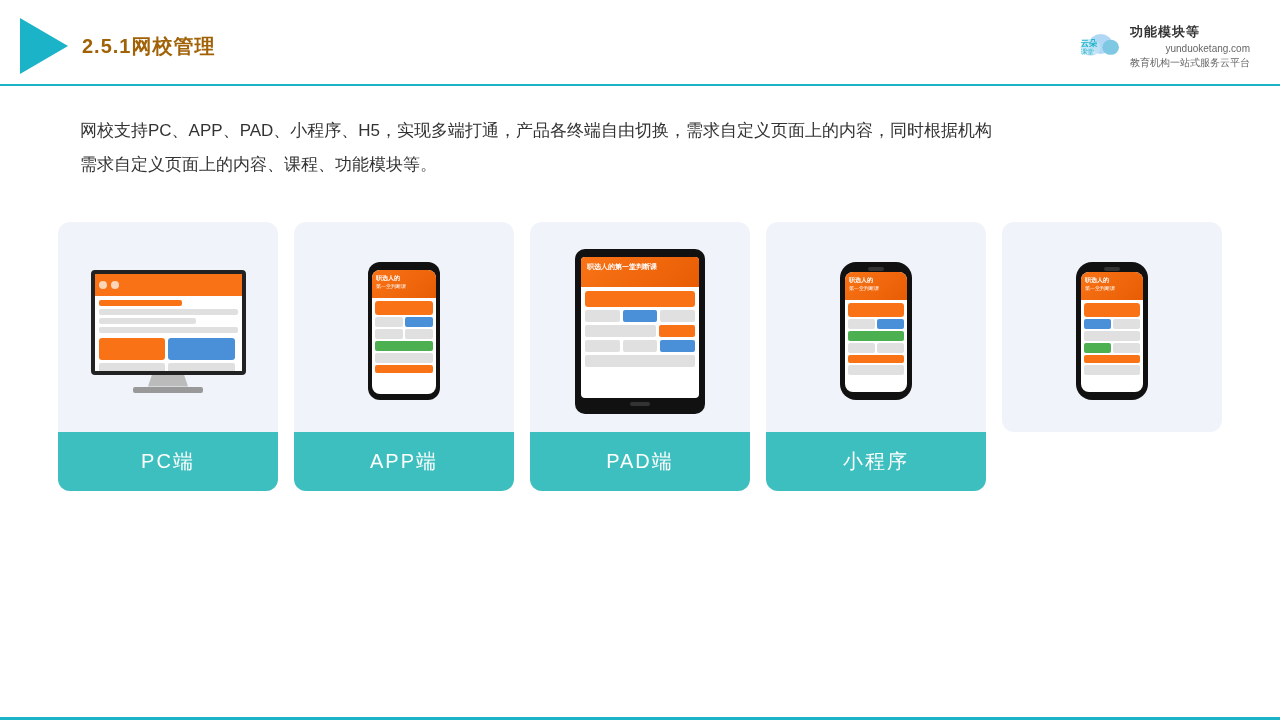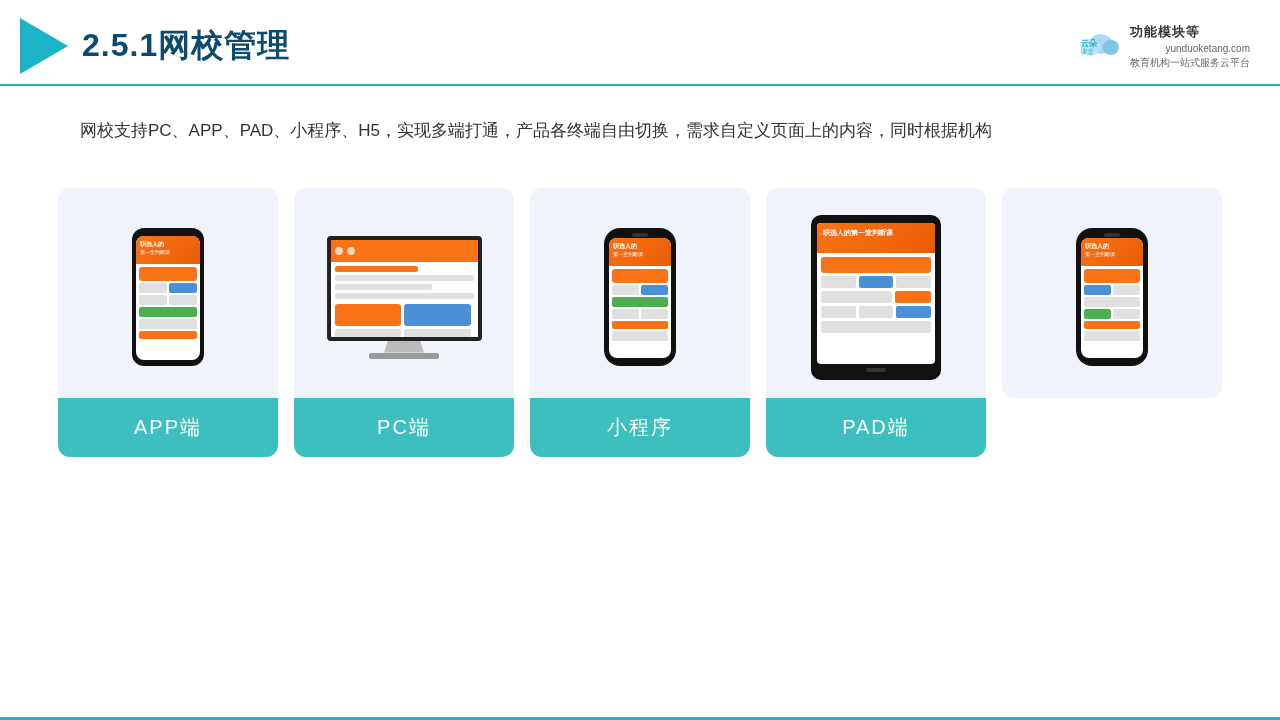"2.5.1网校管理" .header-title { color: #0c4a6e -> #a16207; font-size: 32px -> 20px }
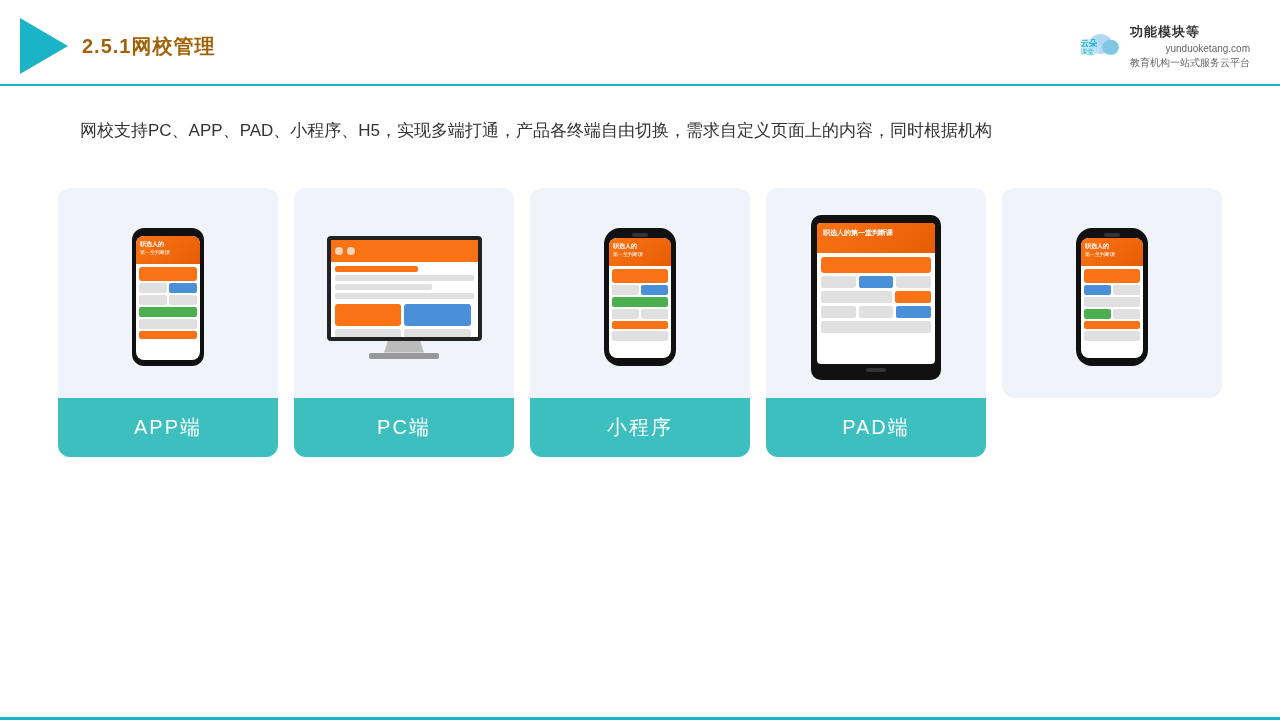"需求自定义页面上的内容、课程、功能模块等。" p { html: none -> <p>需求自定义页面上的内容、课程、功能模块等。</p> }
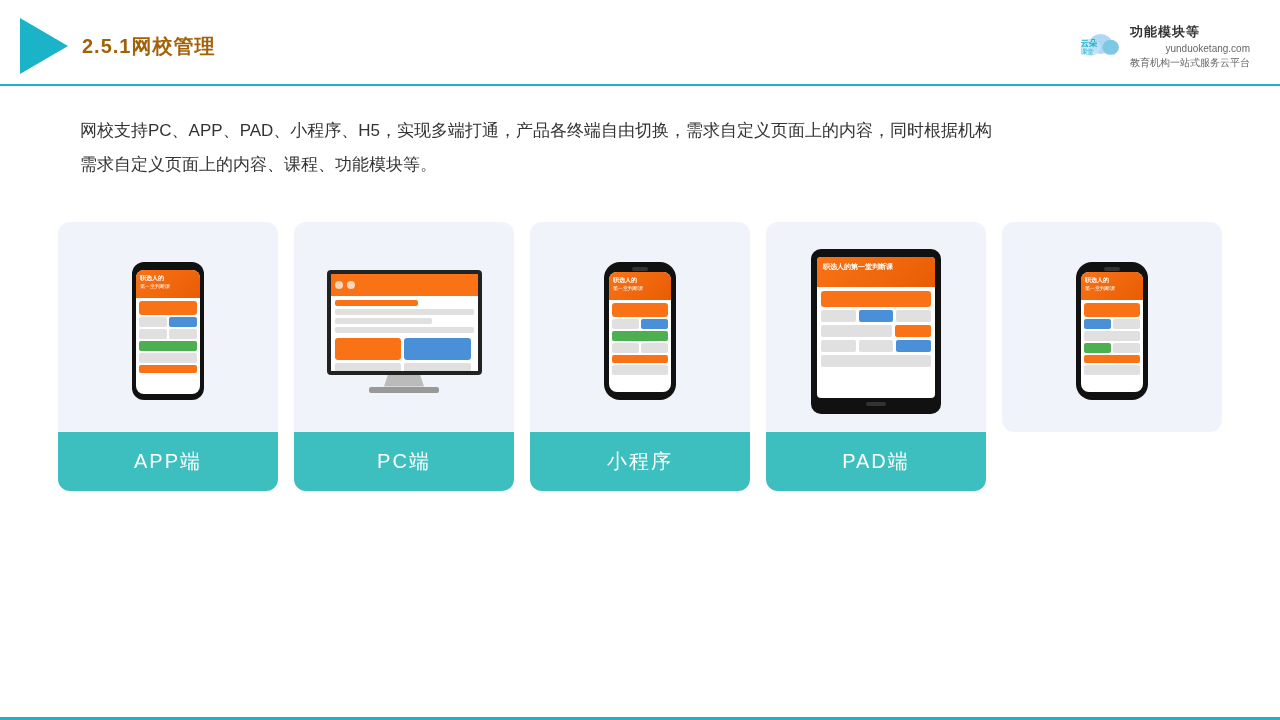"APP端" div.card { order: before "PC端" -> after "PC端" }
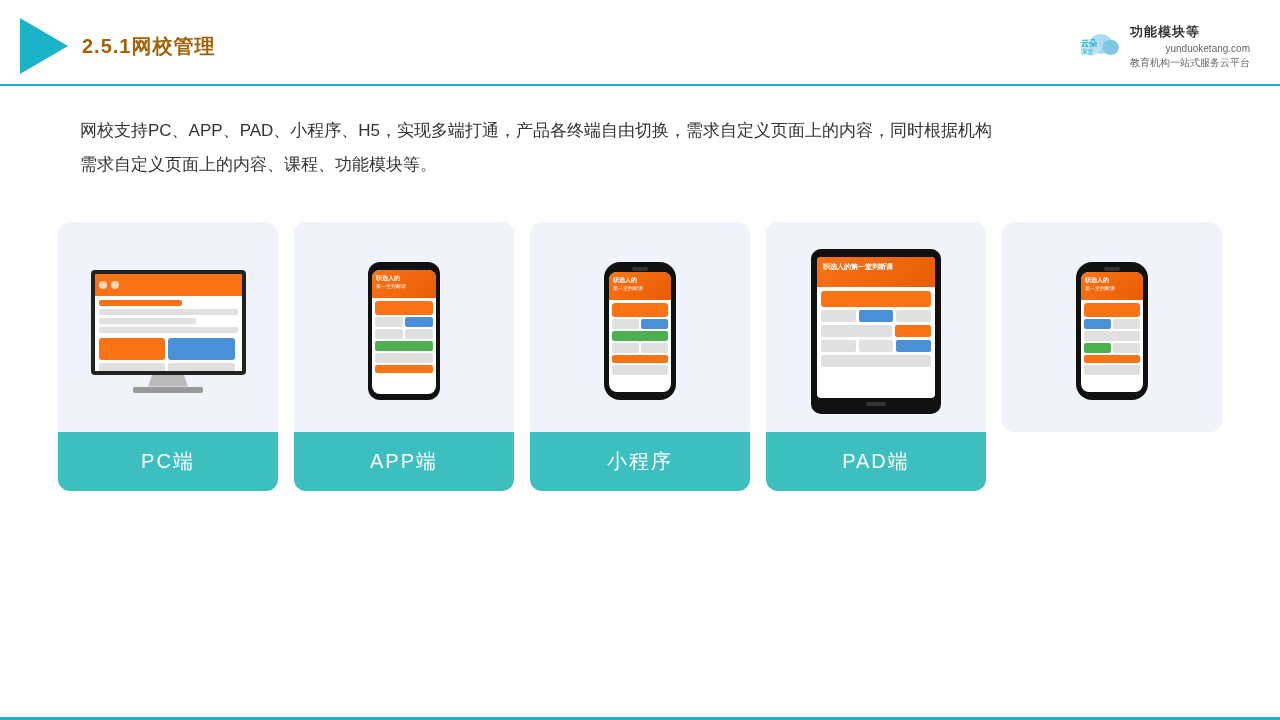"小程序" div.card { order: before "PAD端" -> after "PAD端" }
